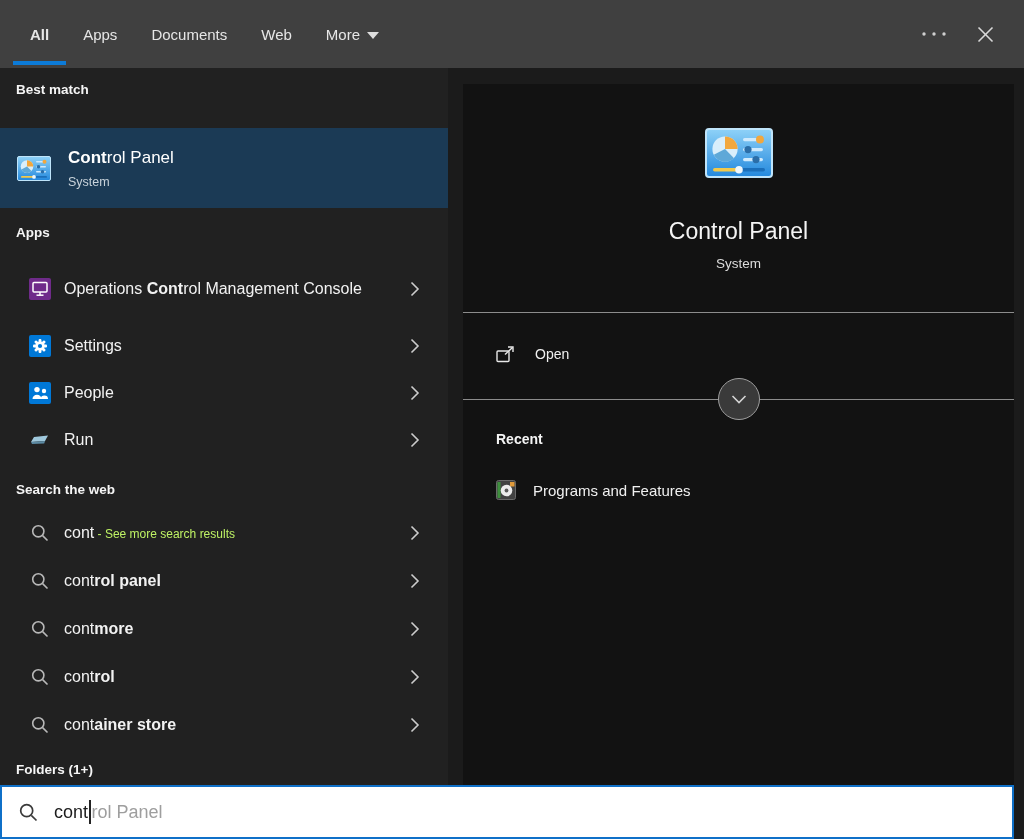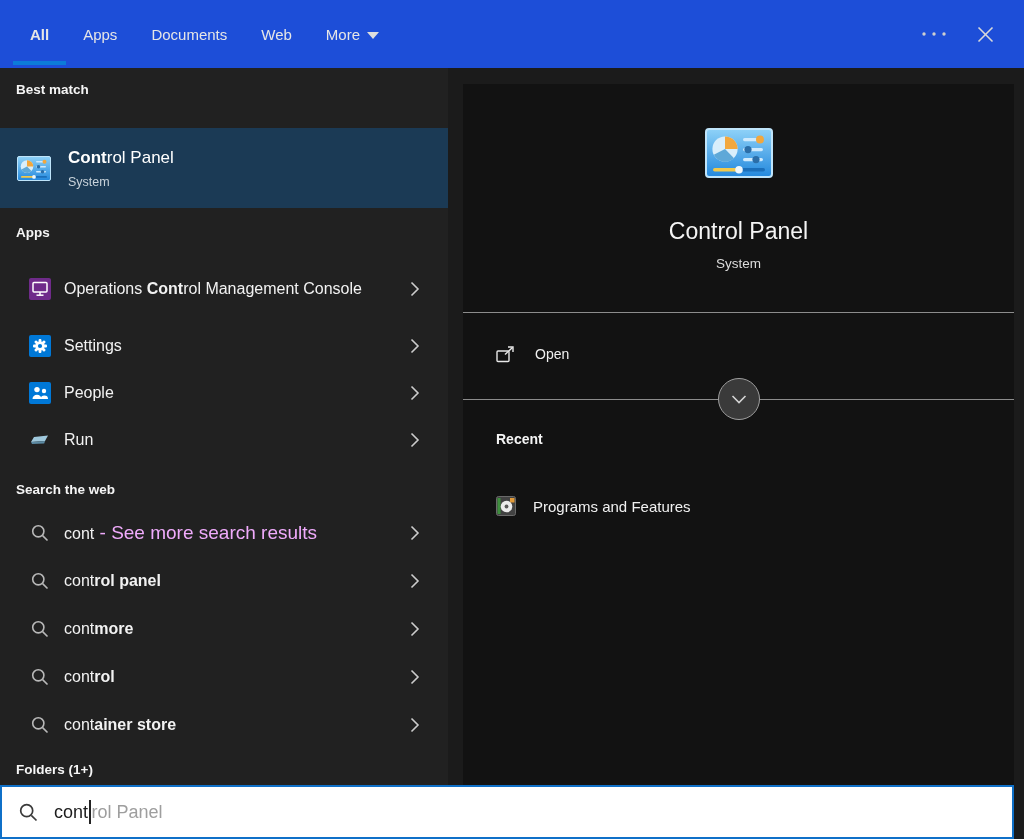"All" .topbar { background: #1d4ed8 -> #404040 }
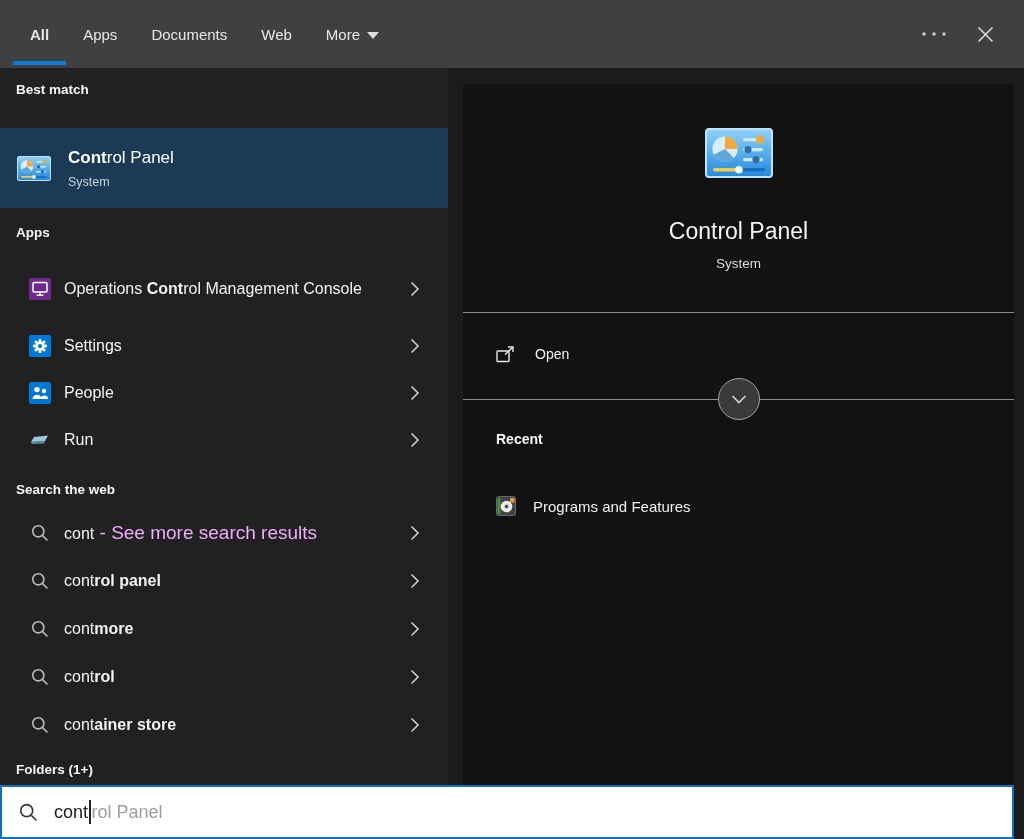"Programs and Features" .recent-row { top: 412px -> 396px }
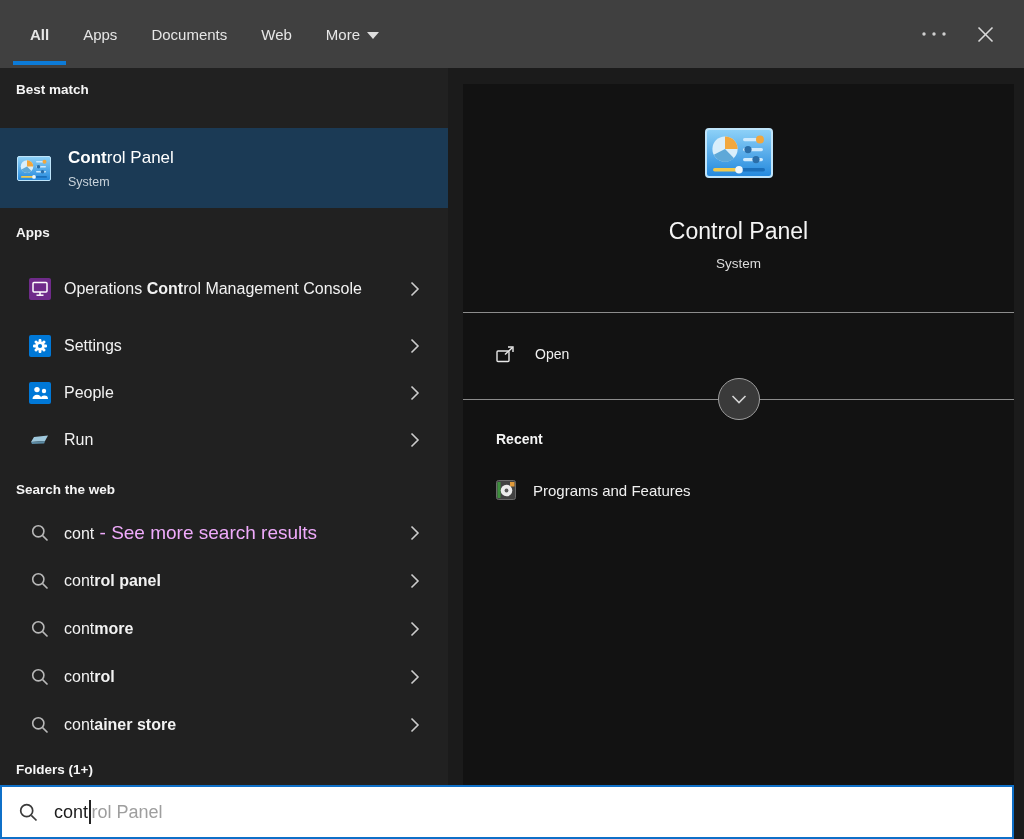"- See more search results" .see-more-suffix { color: #f0abfc -> #bef264; font-size: 19px -> 12px }
